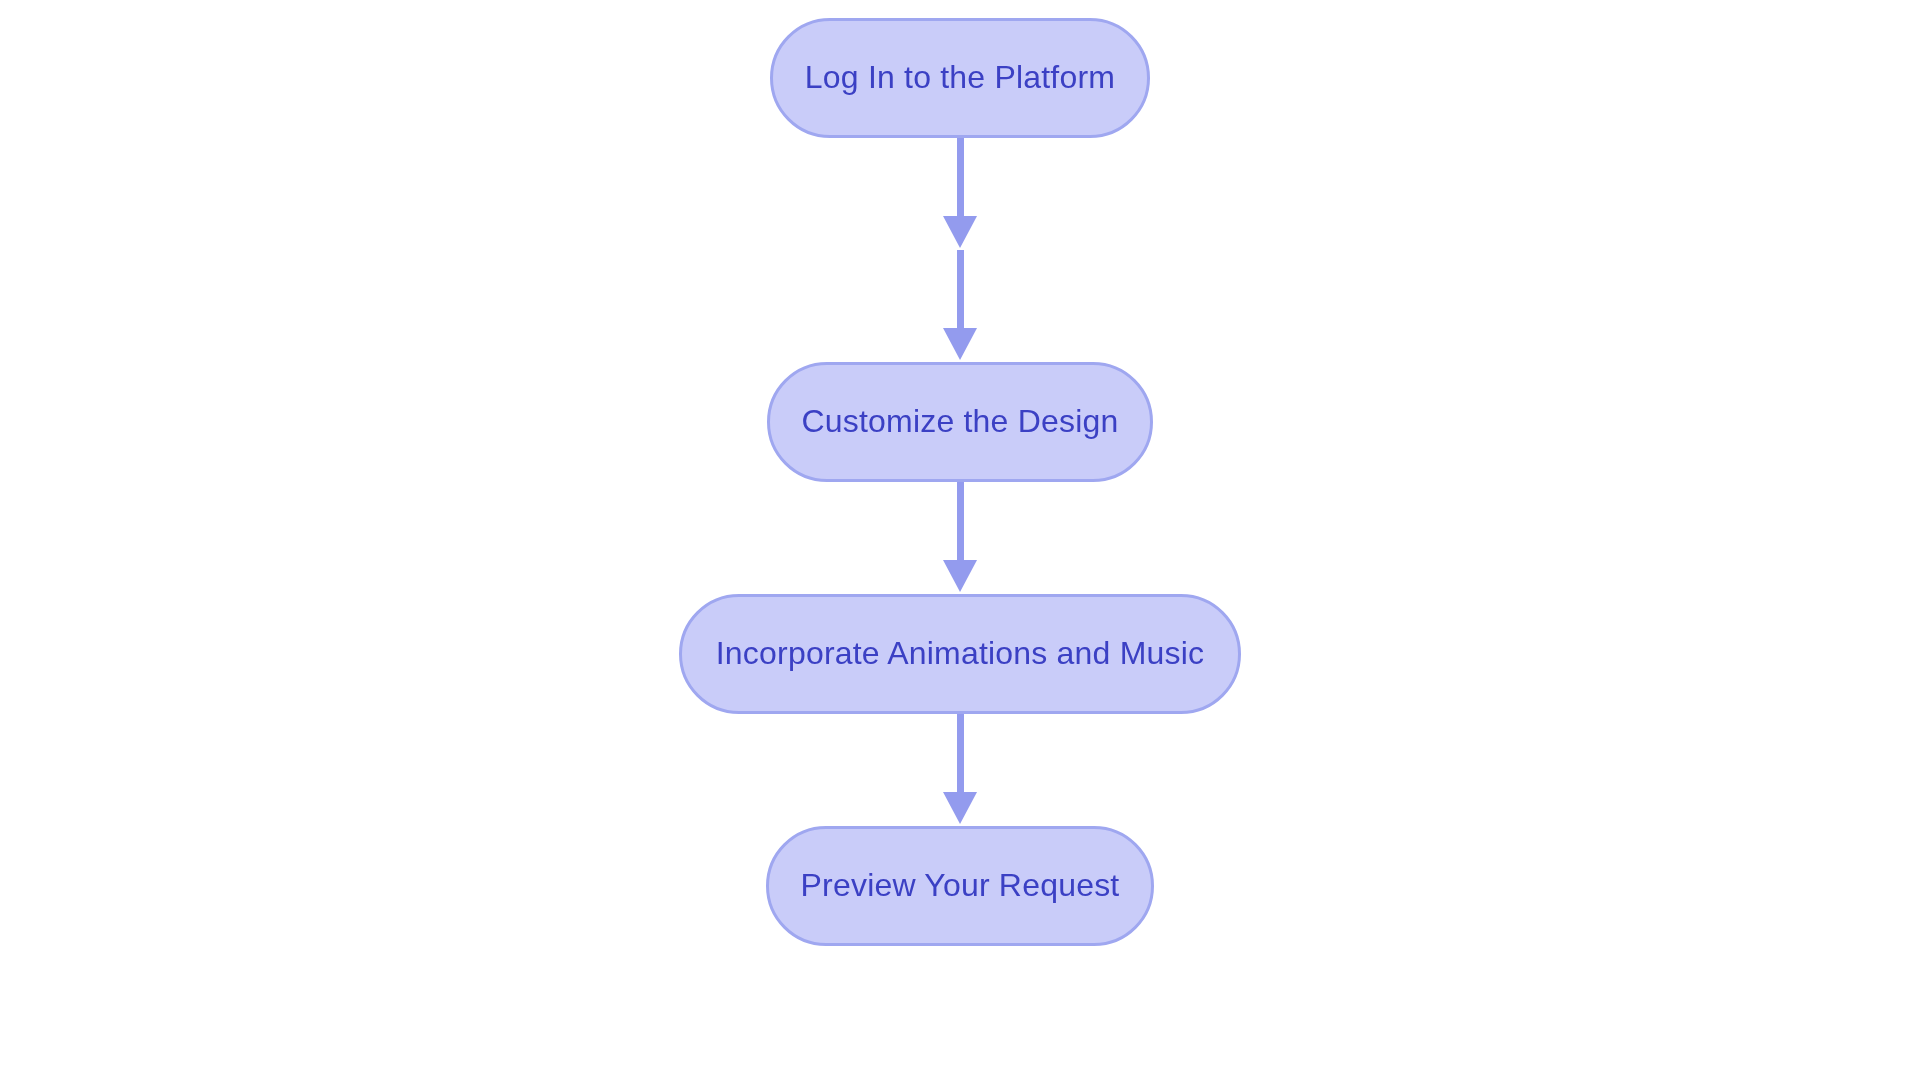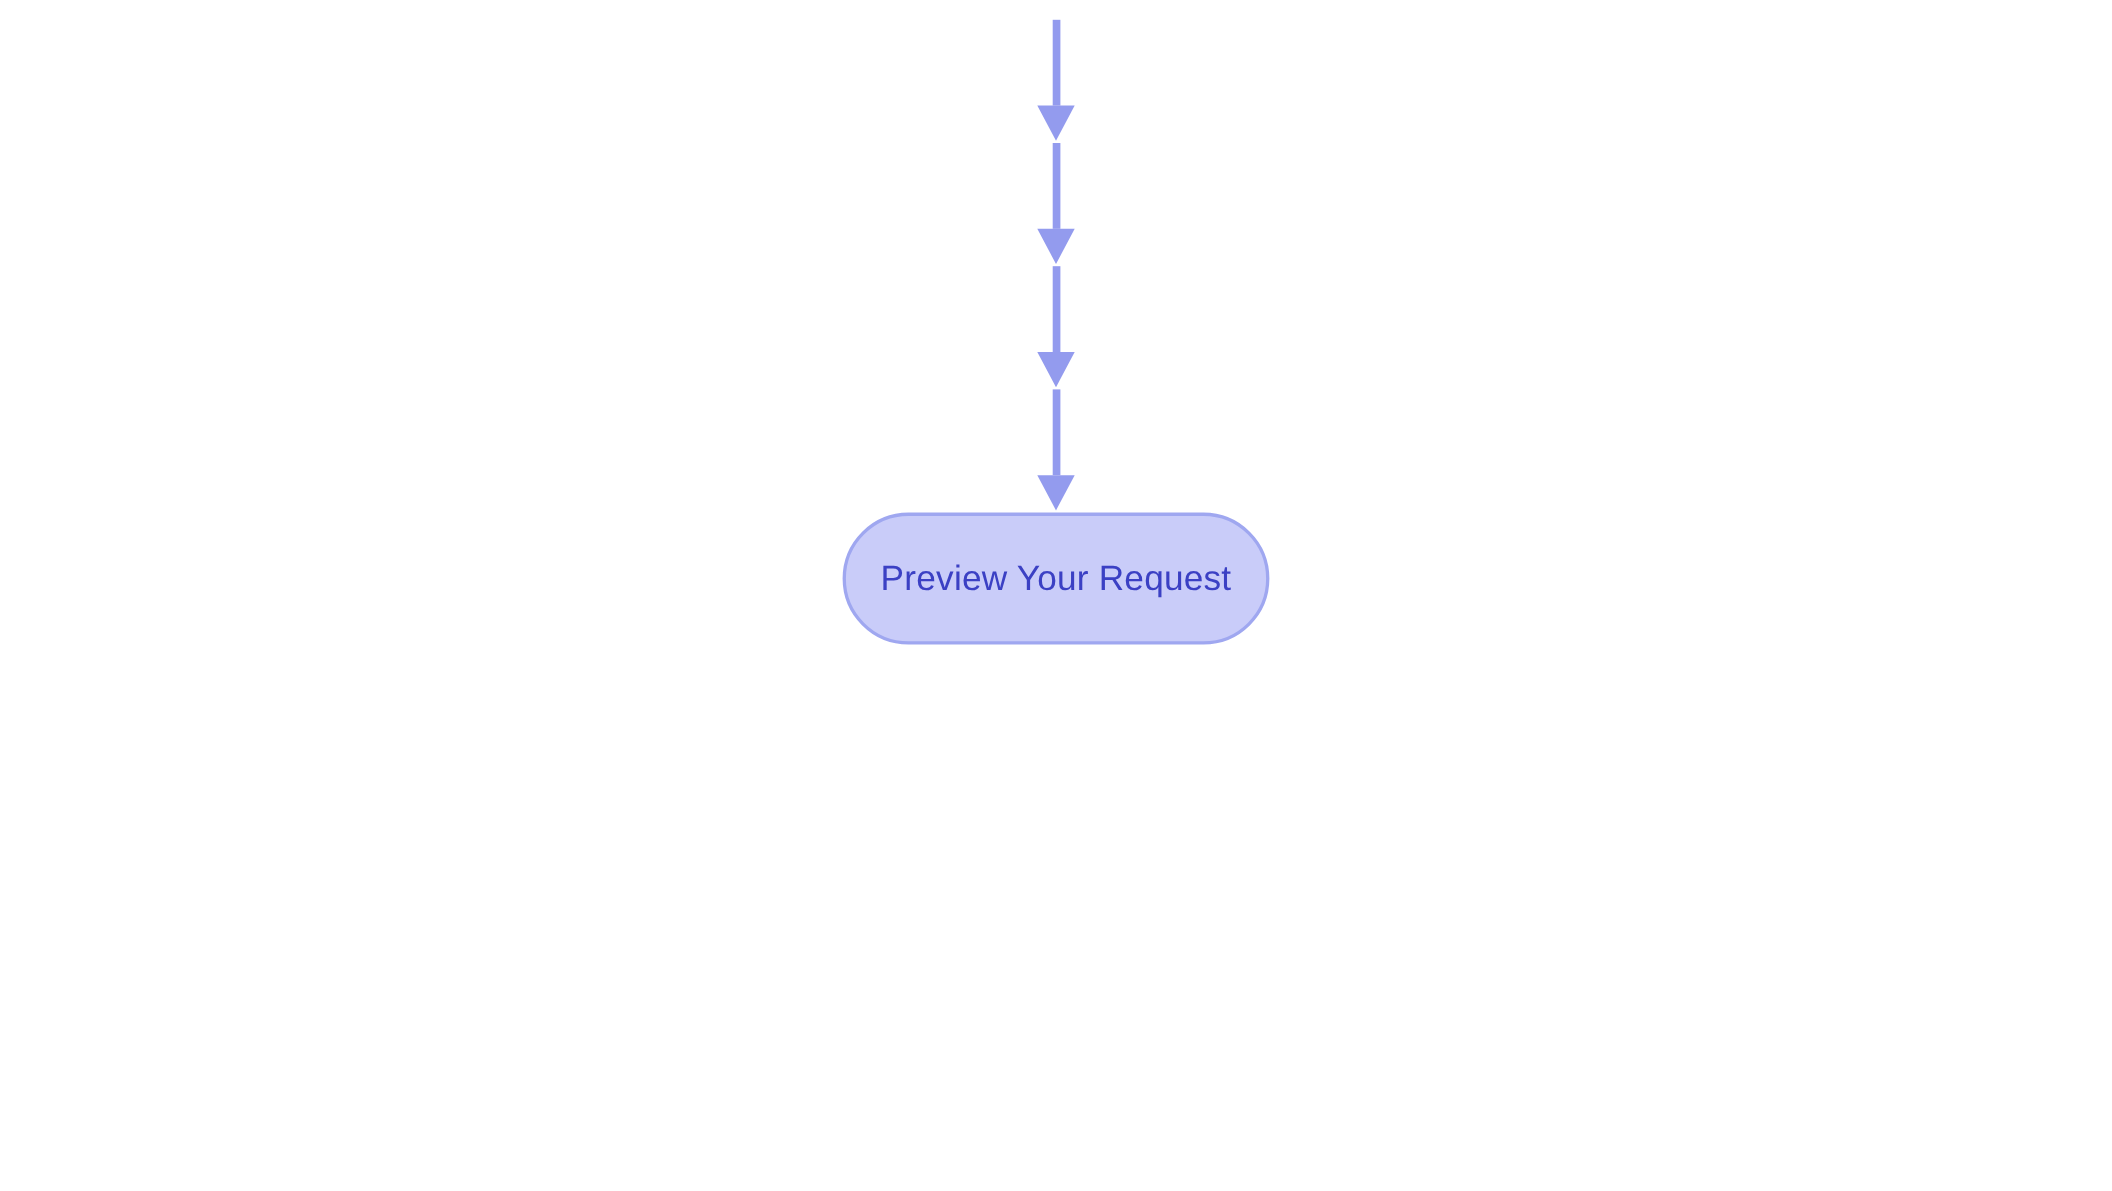"Log In to the Platform" div.node { html: none -> <div> <span>Log In to the Platform</span> </div> }
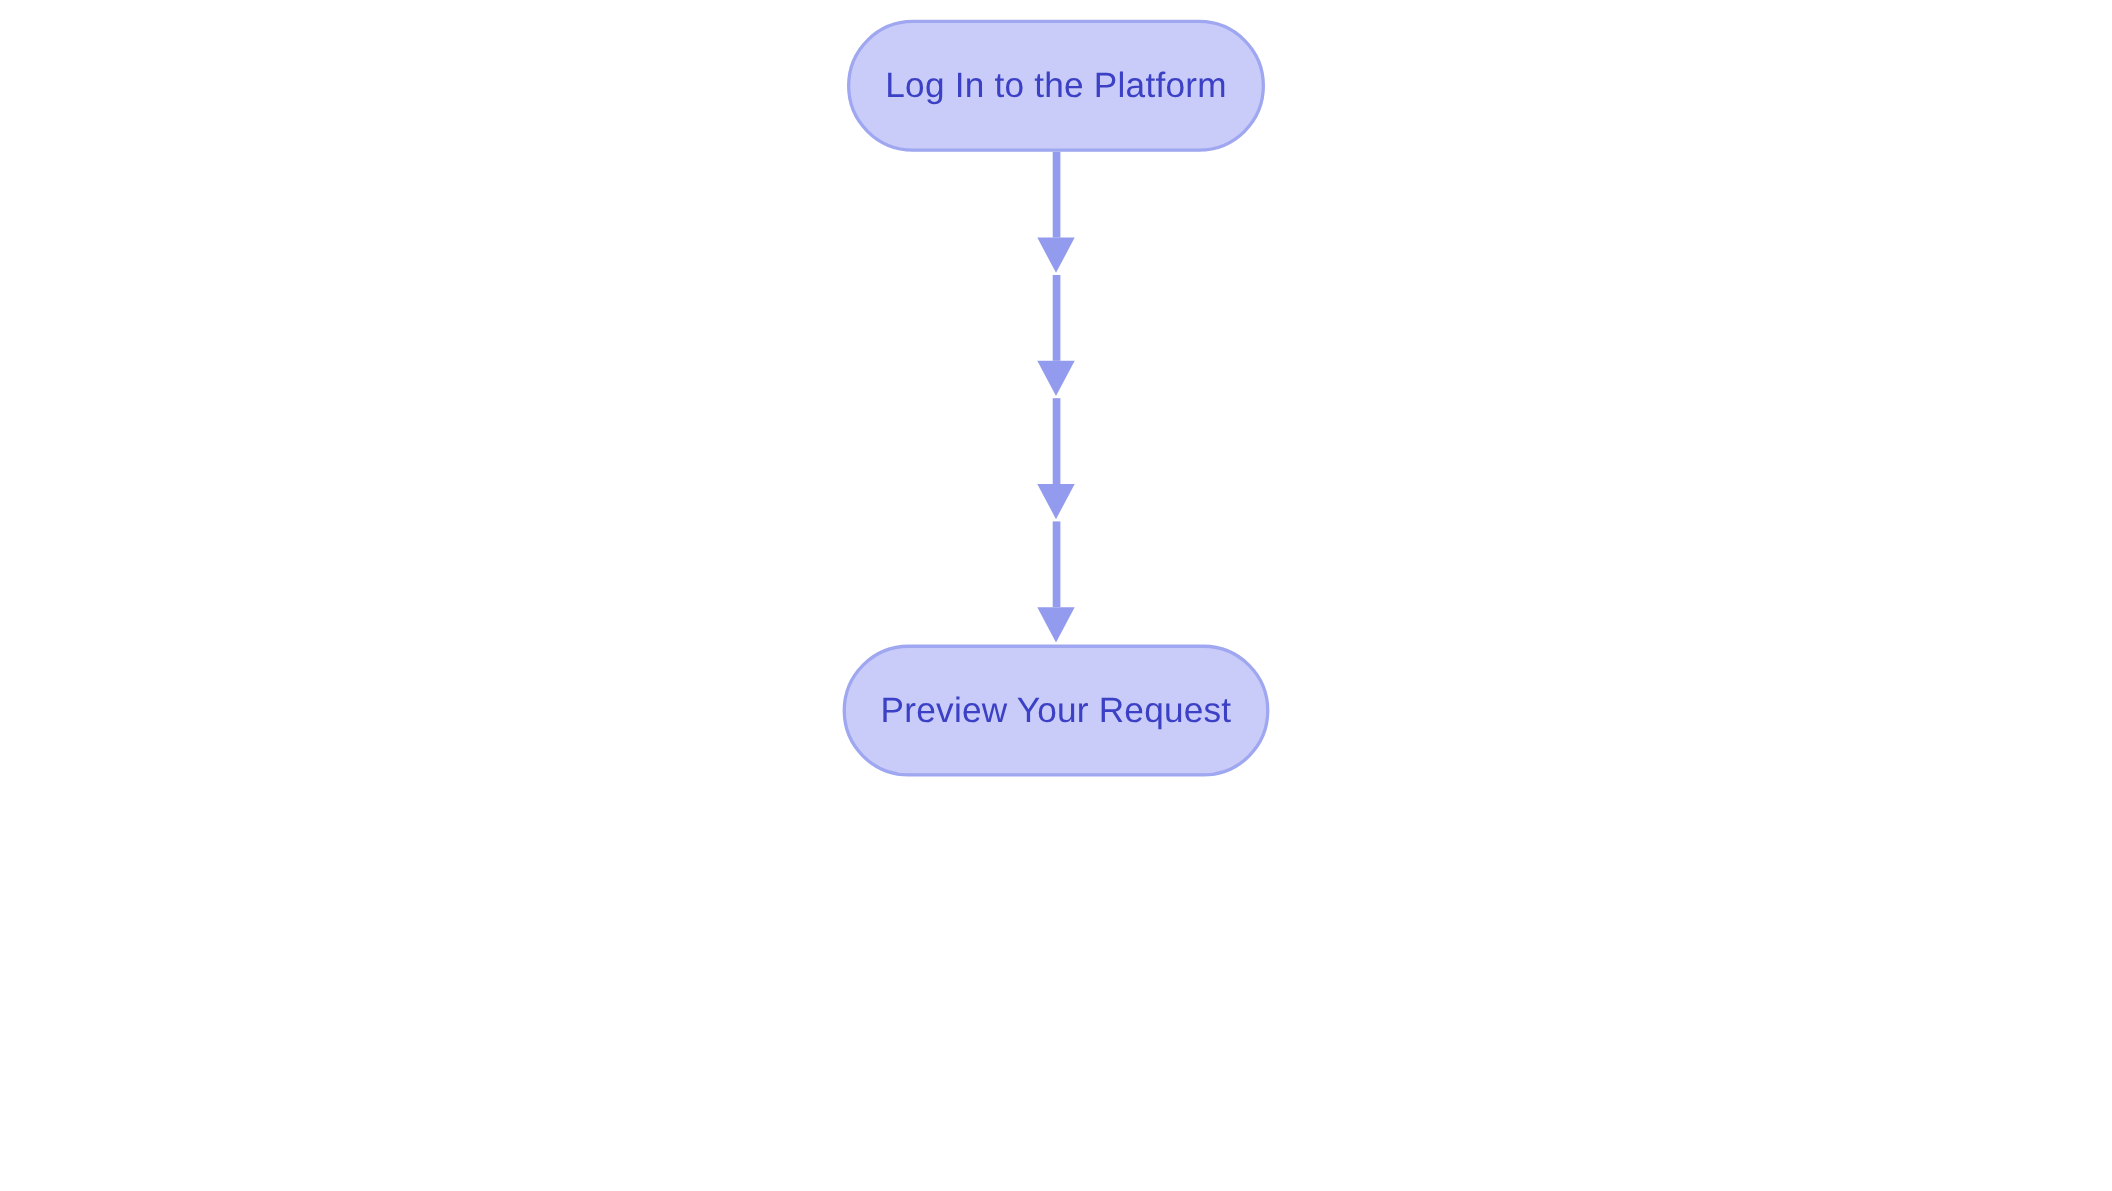"Customize the Design" div.node { html: none -> <div> <span>Customize the Design</span> </div> }
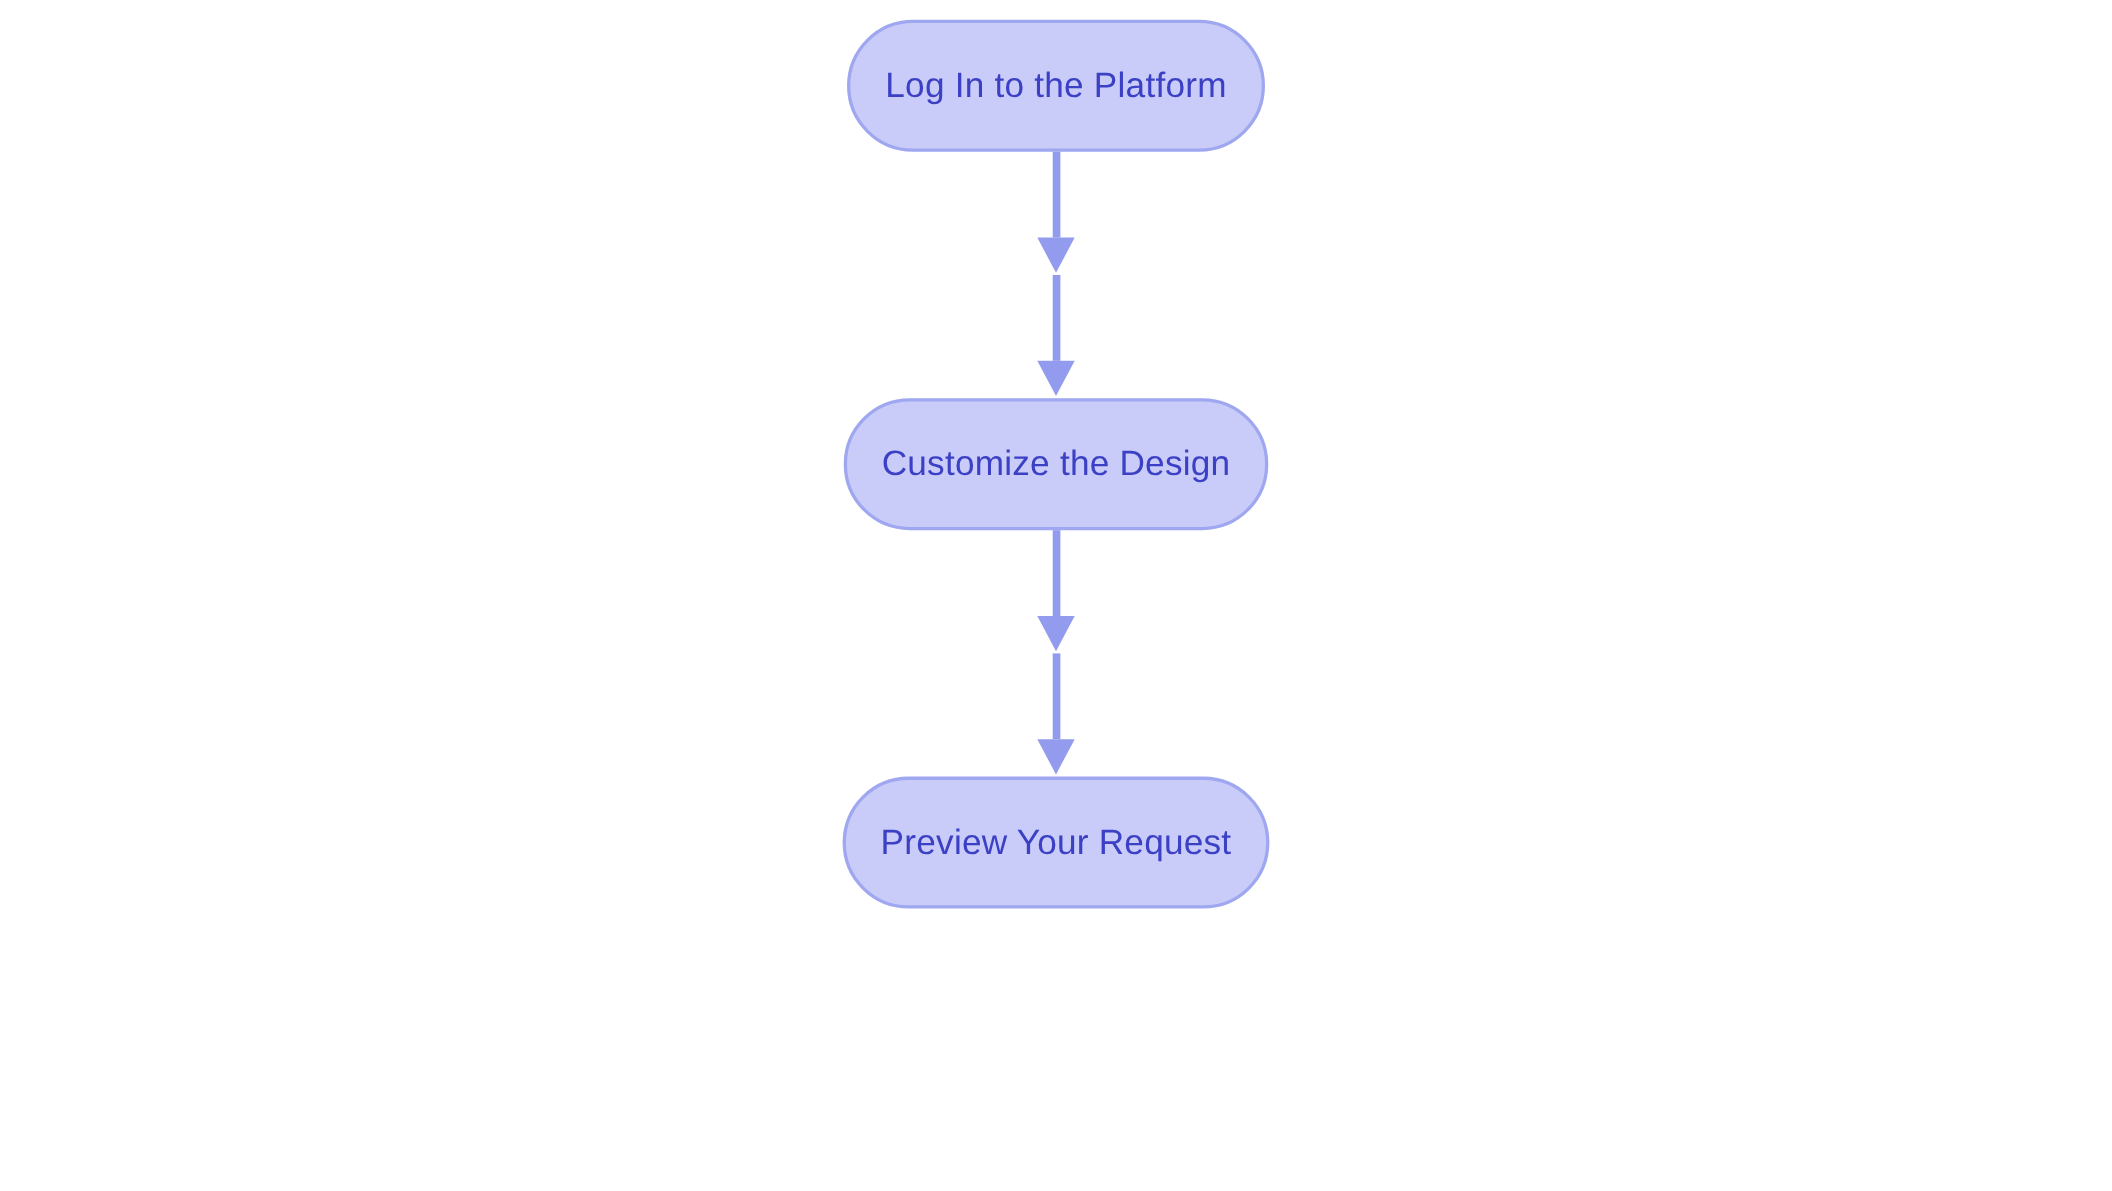"Incorporate Animations and Music" div.node { html: none -> <div> <span>Incorporate Animations and Music</span> </div> }
